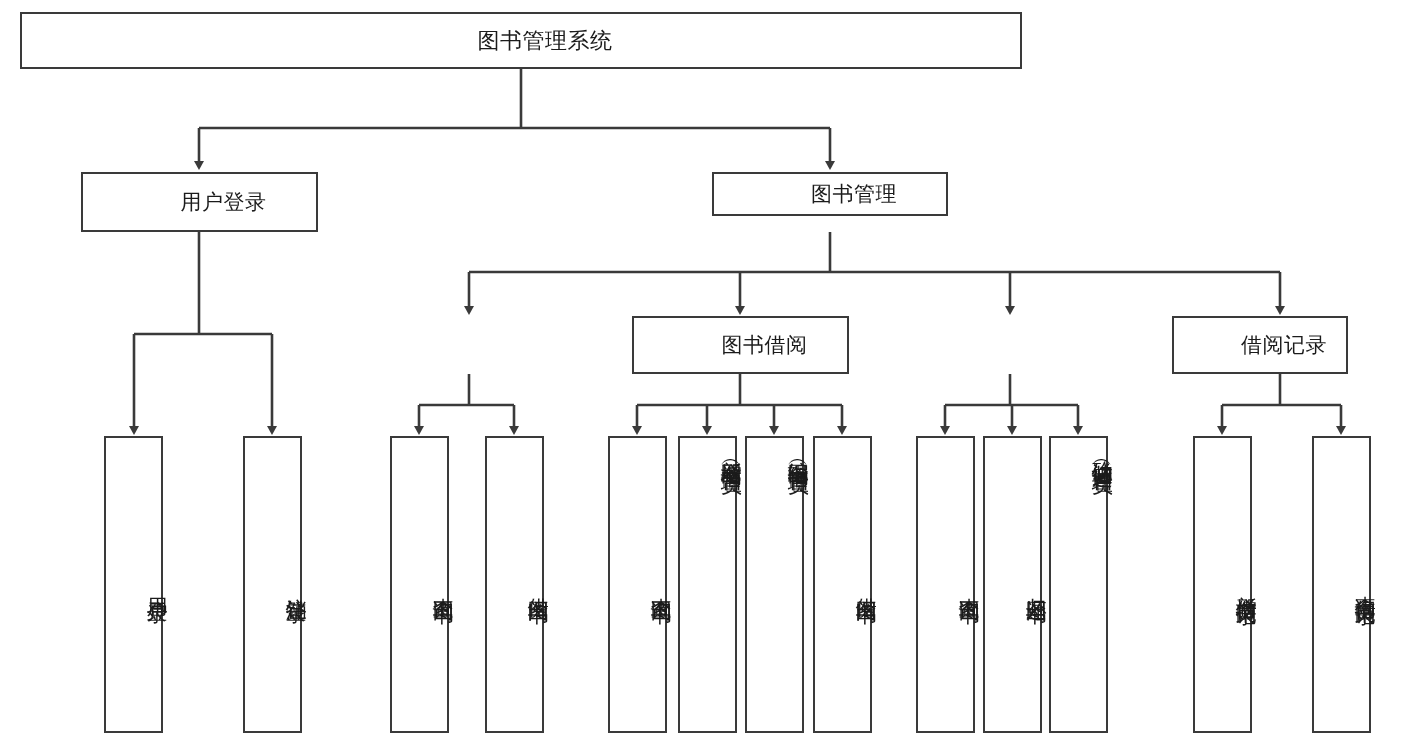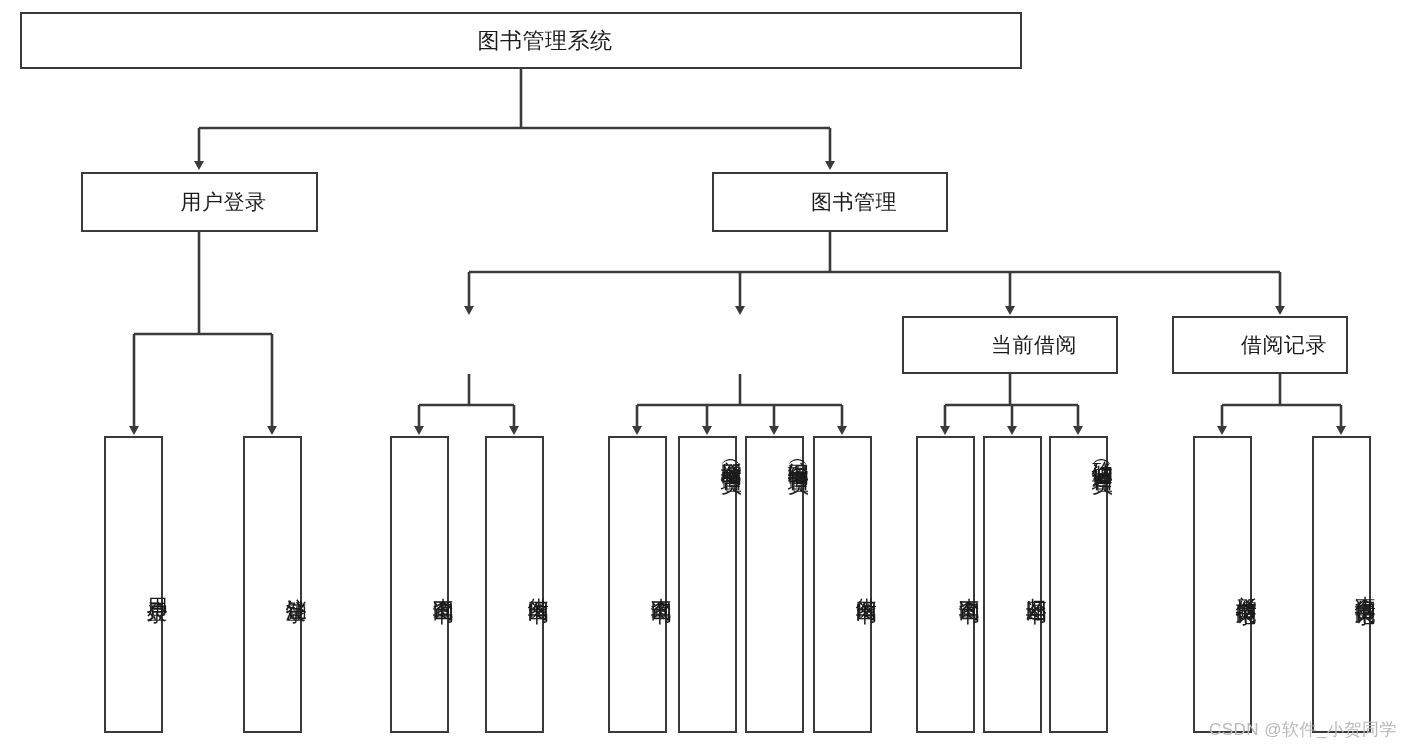"图书管理" div.node { height: 60px -> 44px }
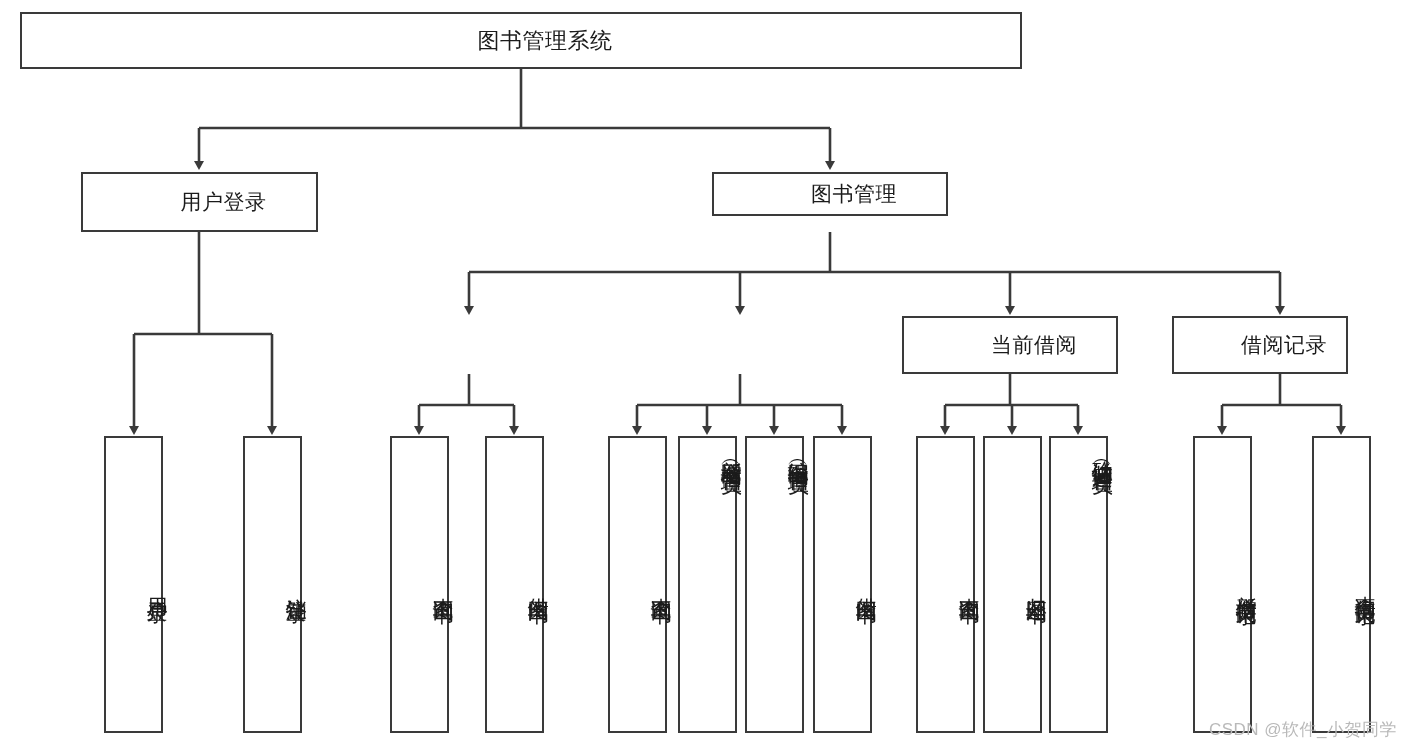"图书借阅" div.node { html: none -> <div> <span>图书借阅</span> </div> }
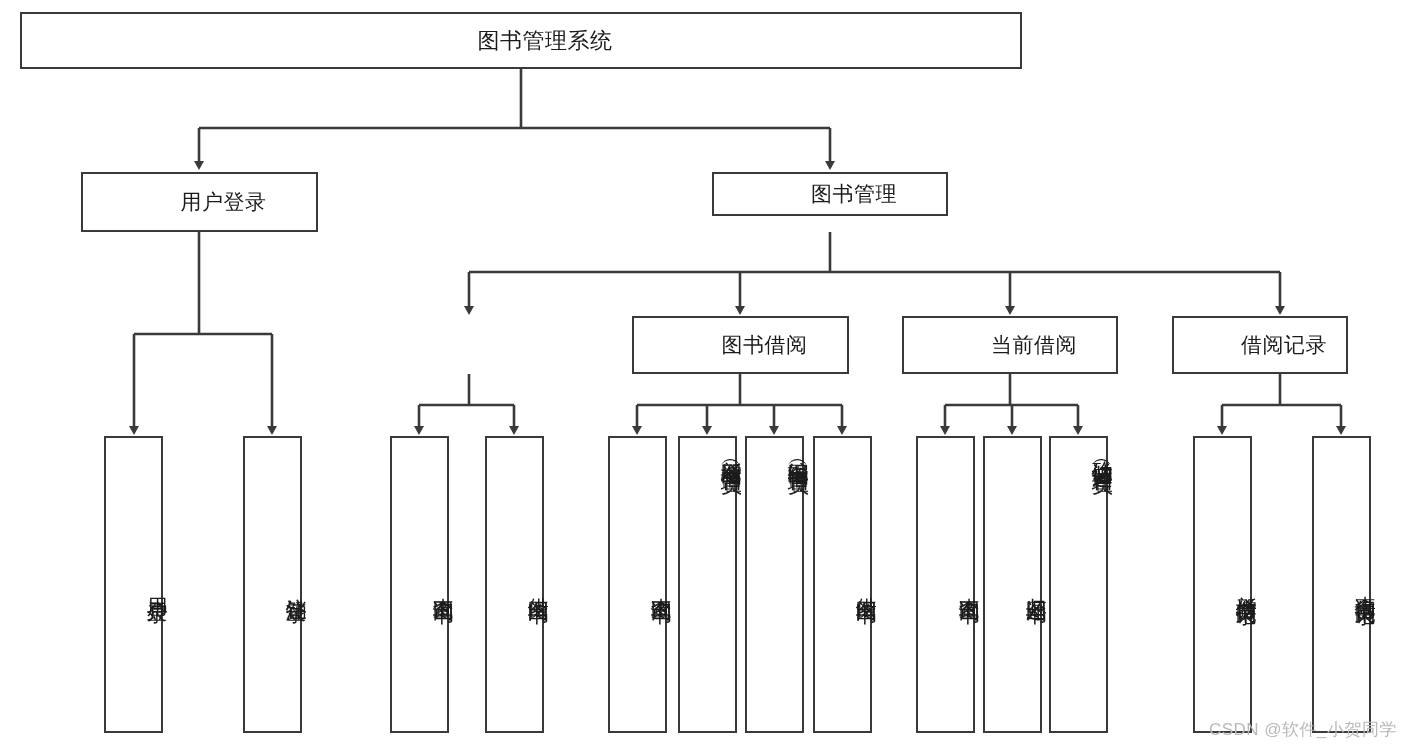"当前借阅" div.node { html: <div> <span>当前借阅</span> </div> -> none }
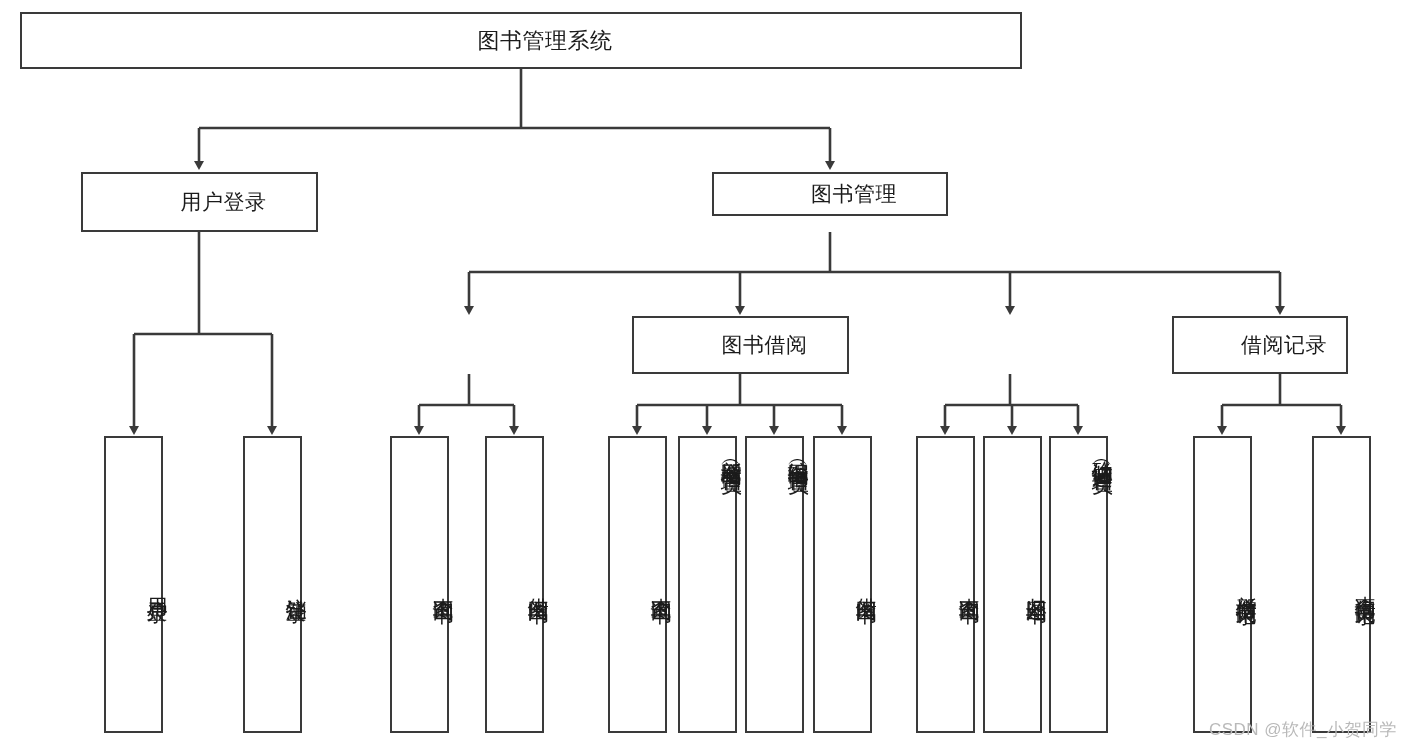"CSDN @软件_小贺同学" div.watermark { html: <div>CSDN @软件_小贺同学</div> -> none }
